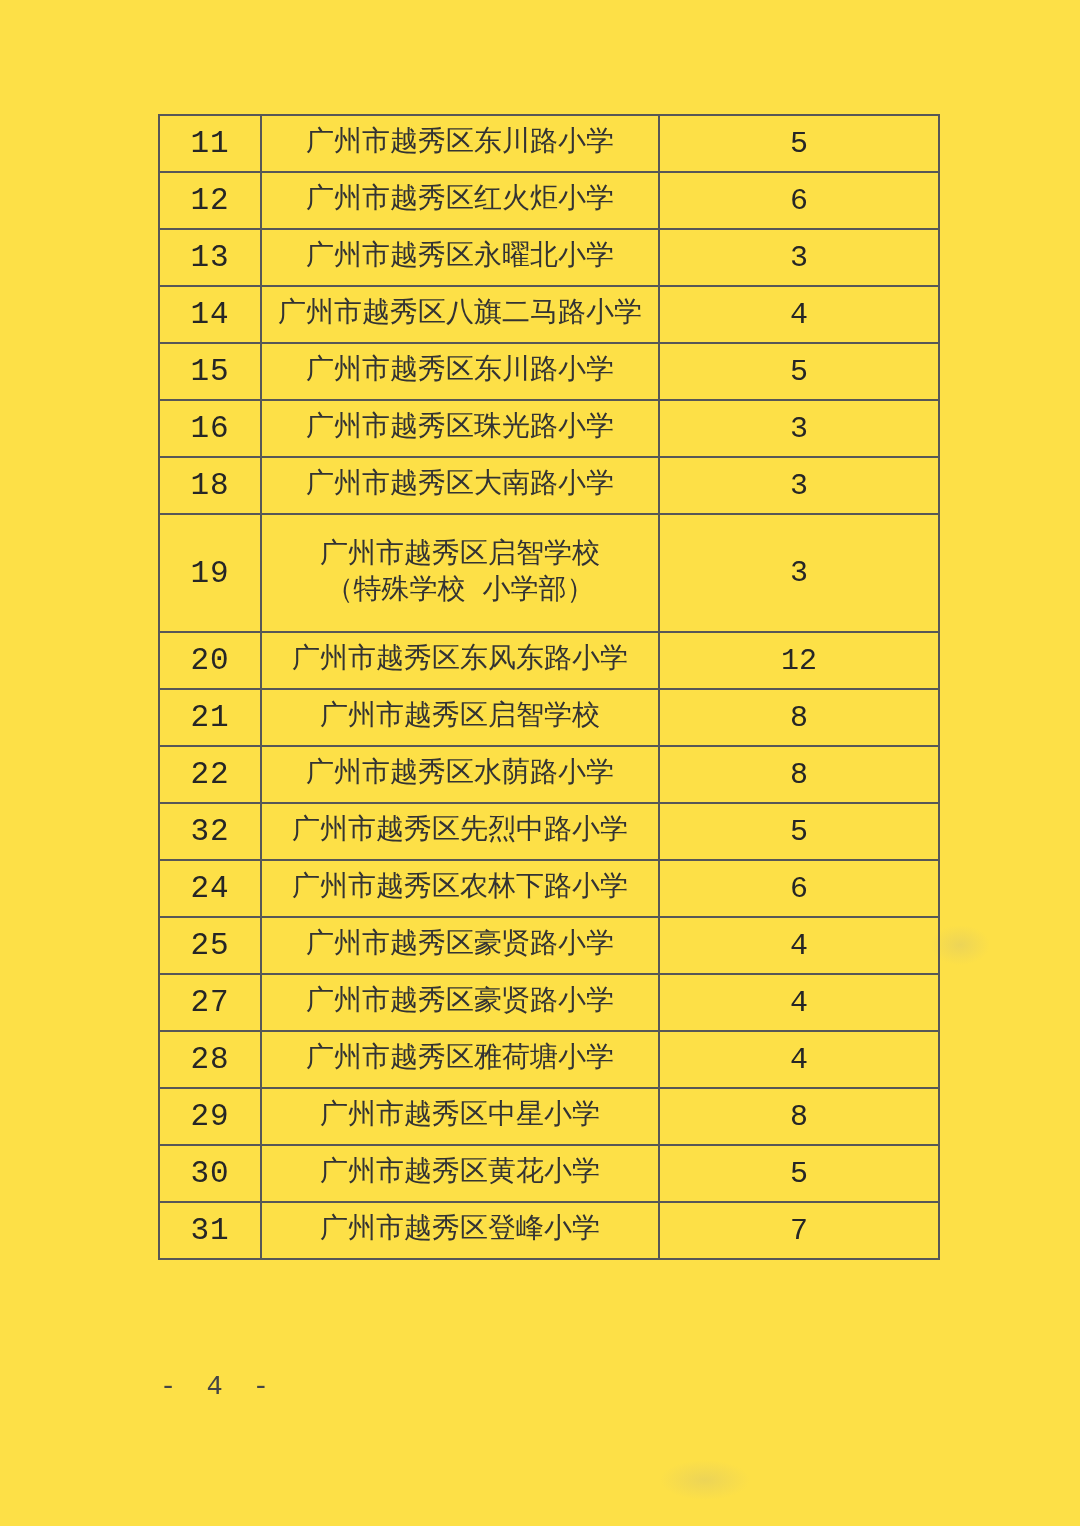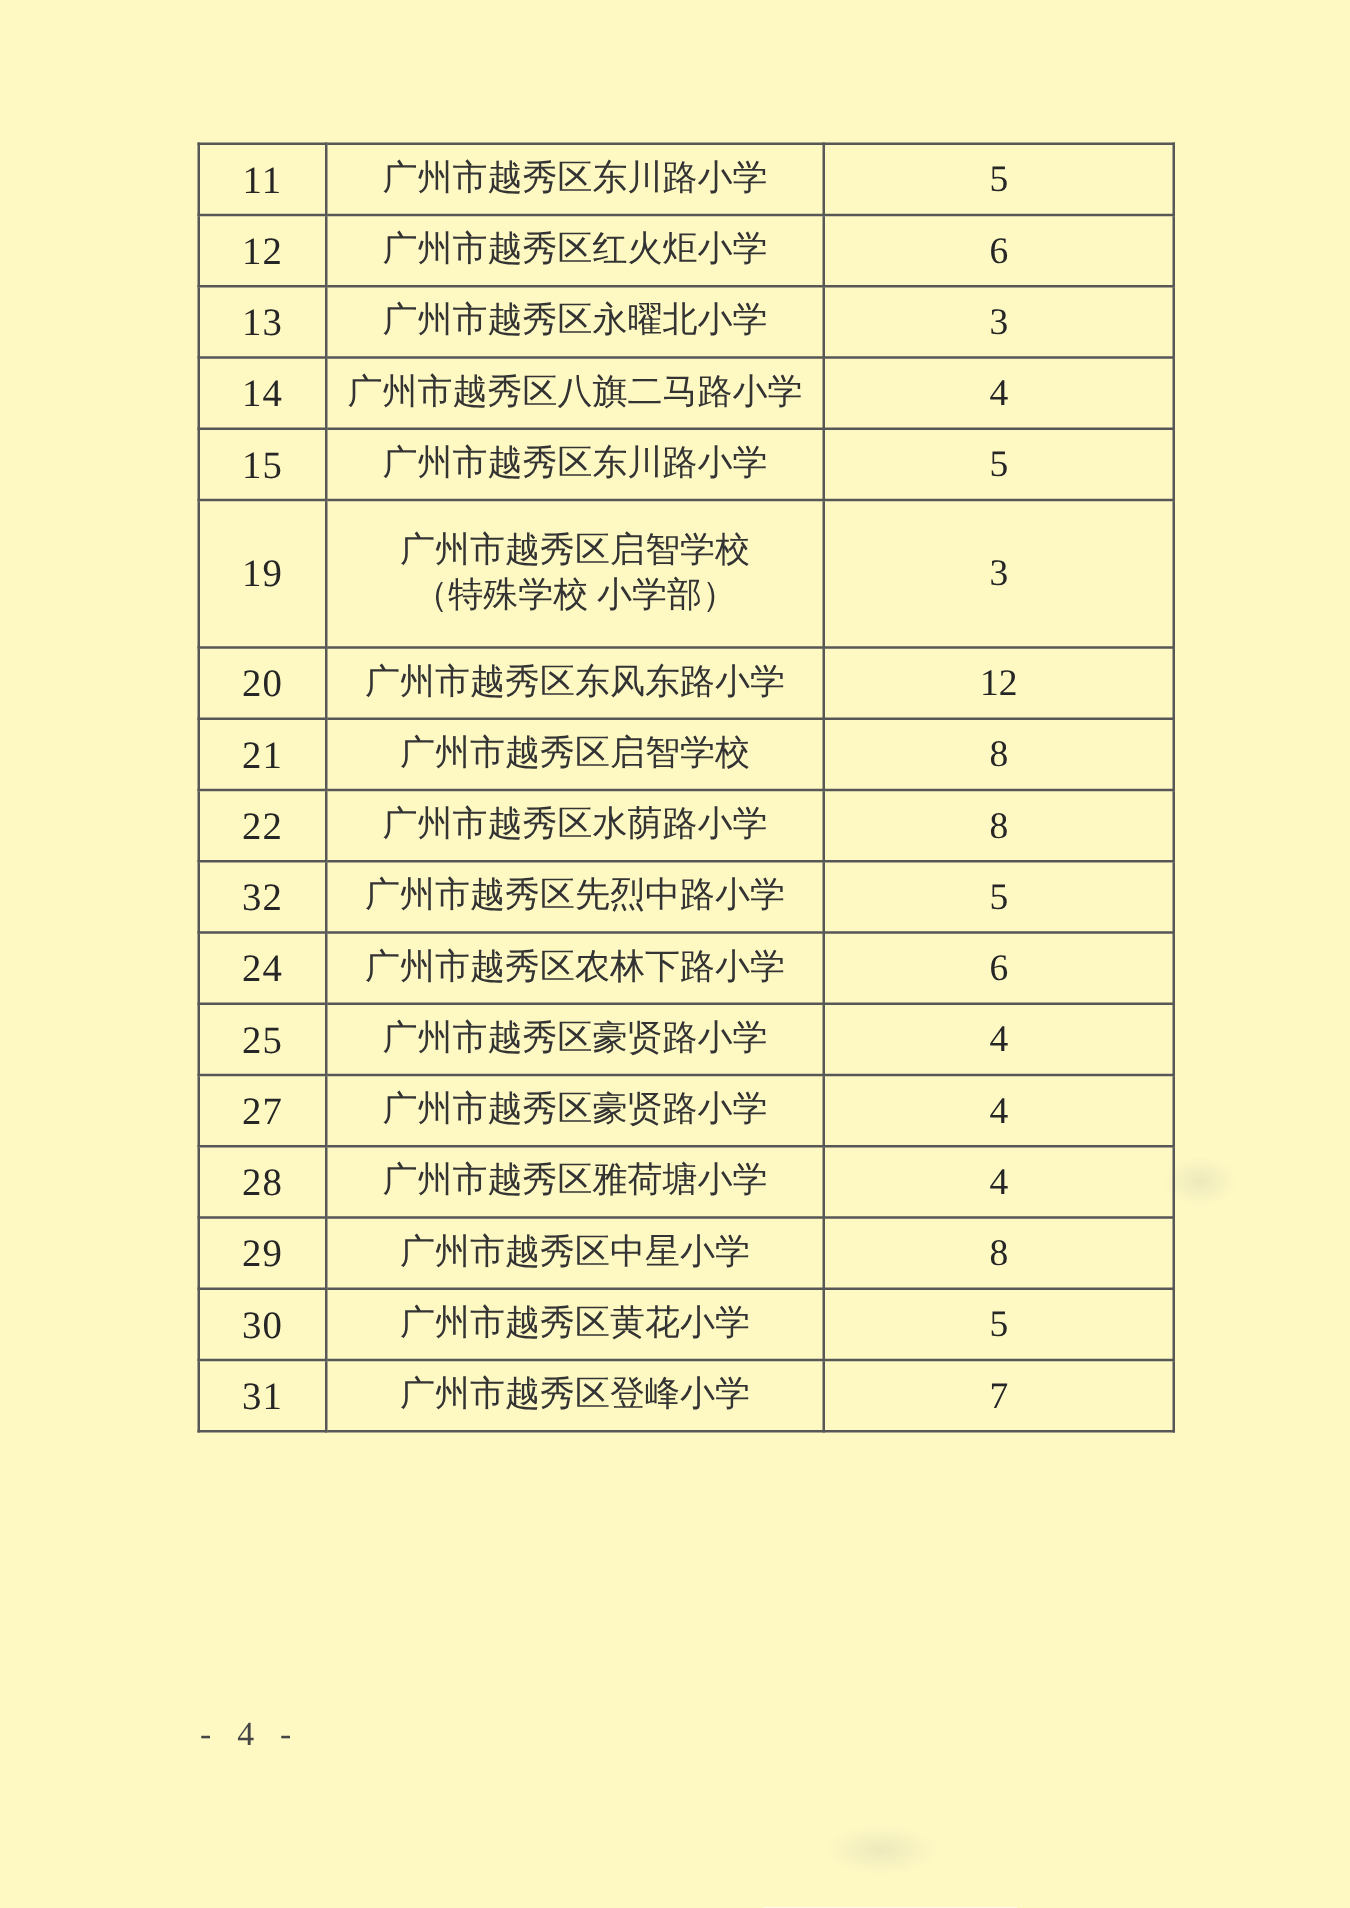"11" .page { background: #fef9c3 -> #fde047; font-family: Liberation Serif, serif -> Liberation Mono, monospace }
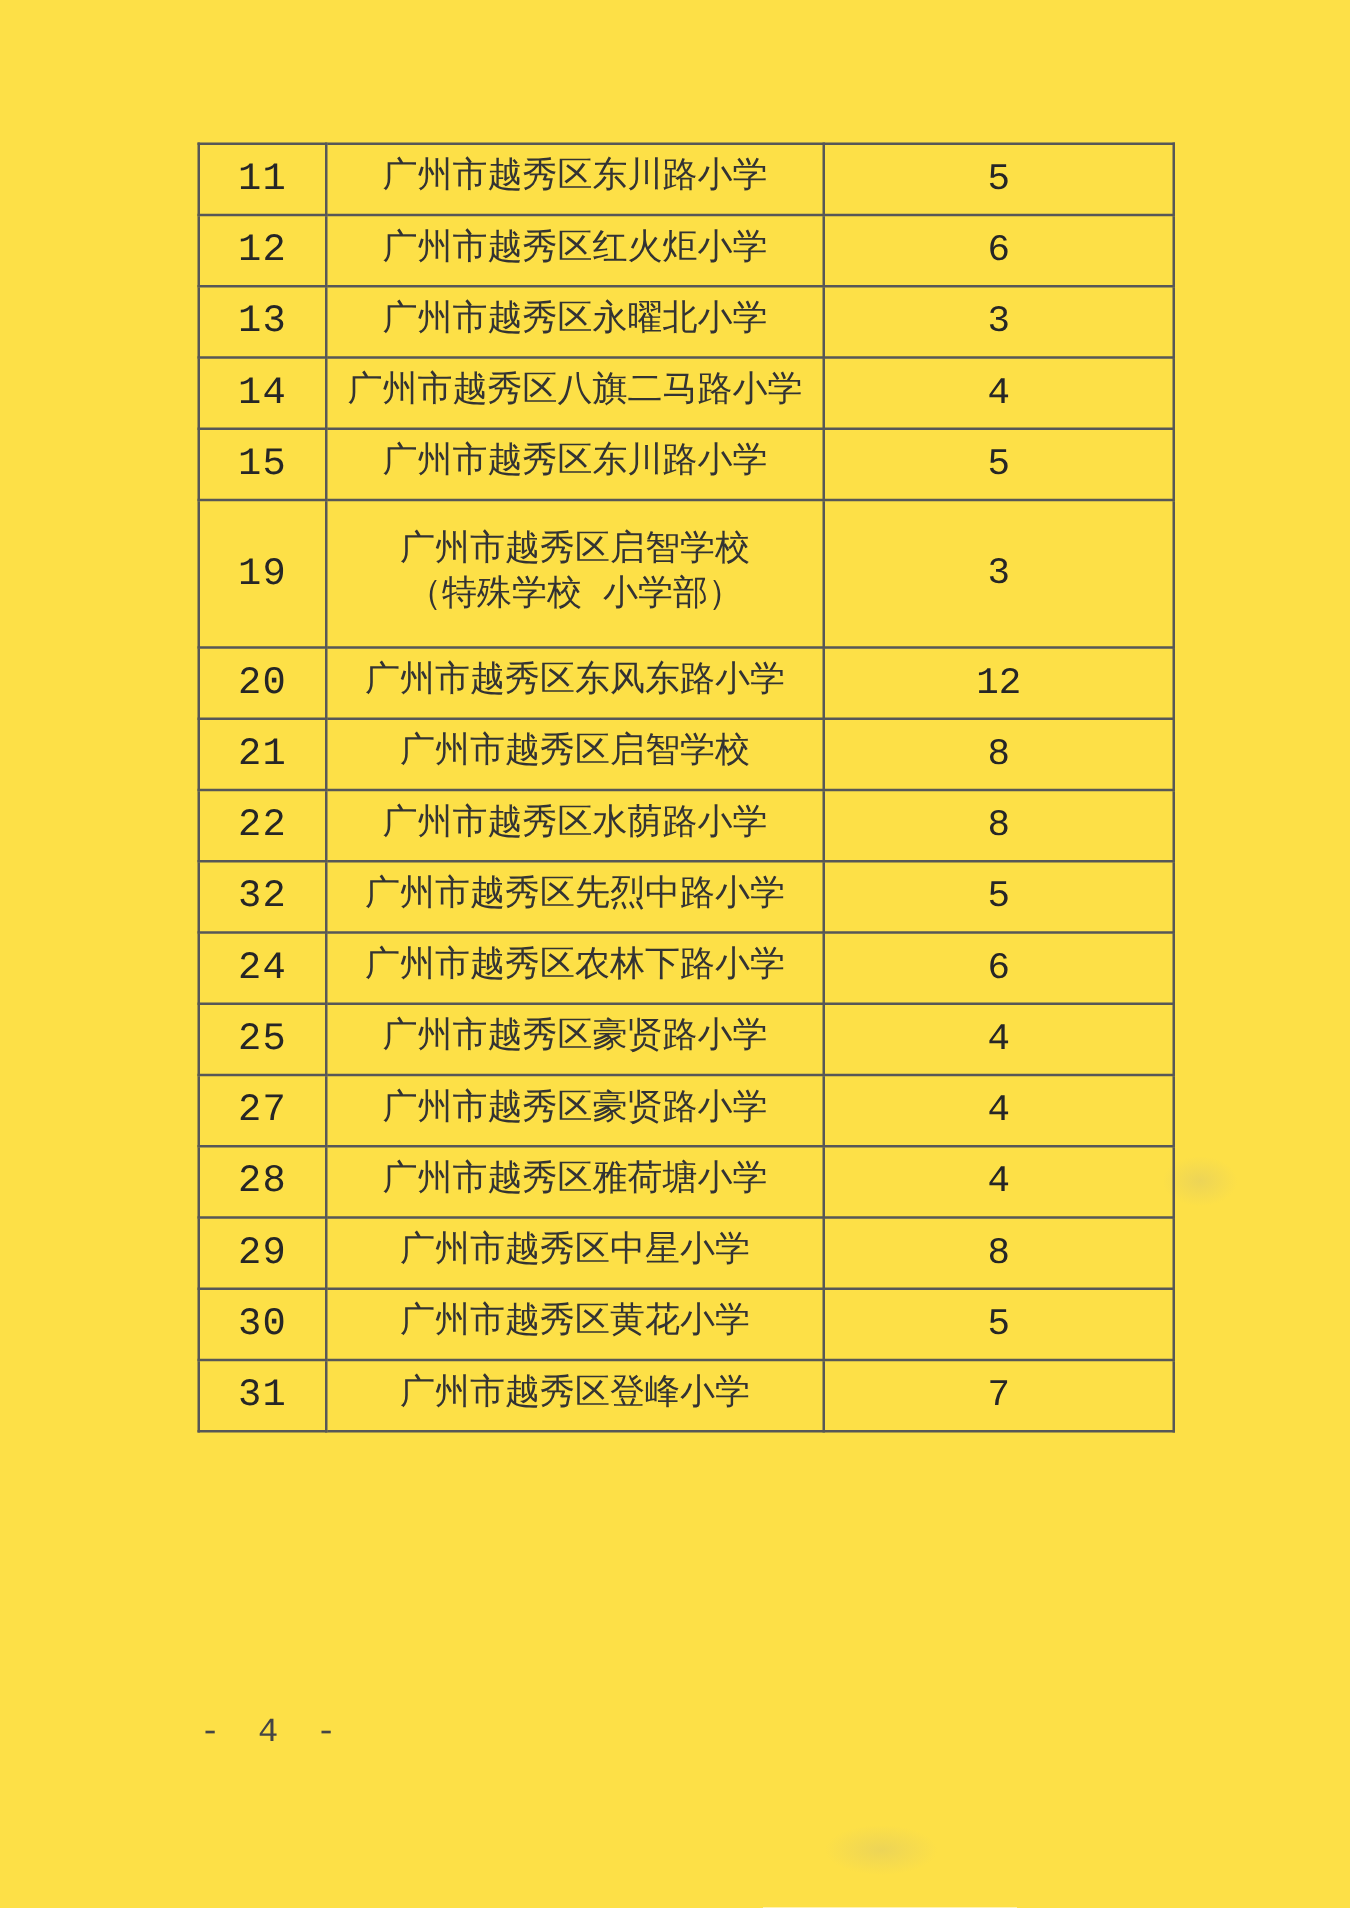"16" tr.row { html: none -> <tr> <td>16</td> <td> <div>广州市越秀区珠光路小学</div> </td> <td>3</td> </tr> }
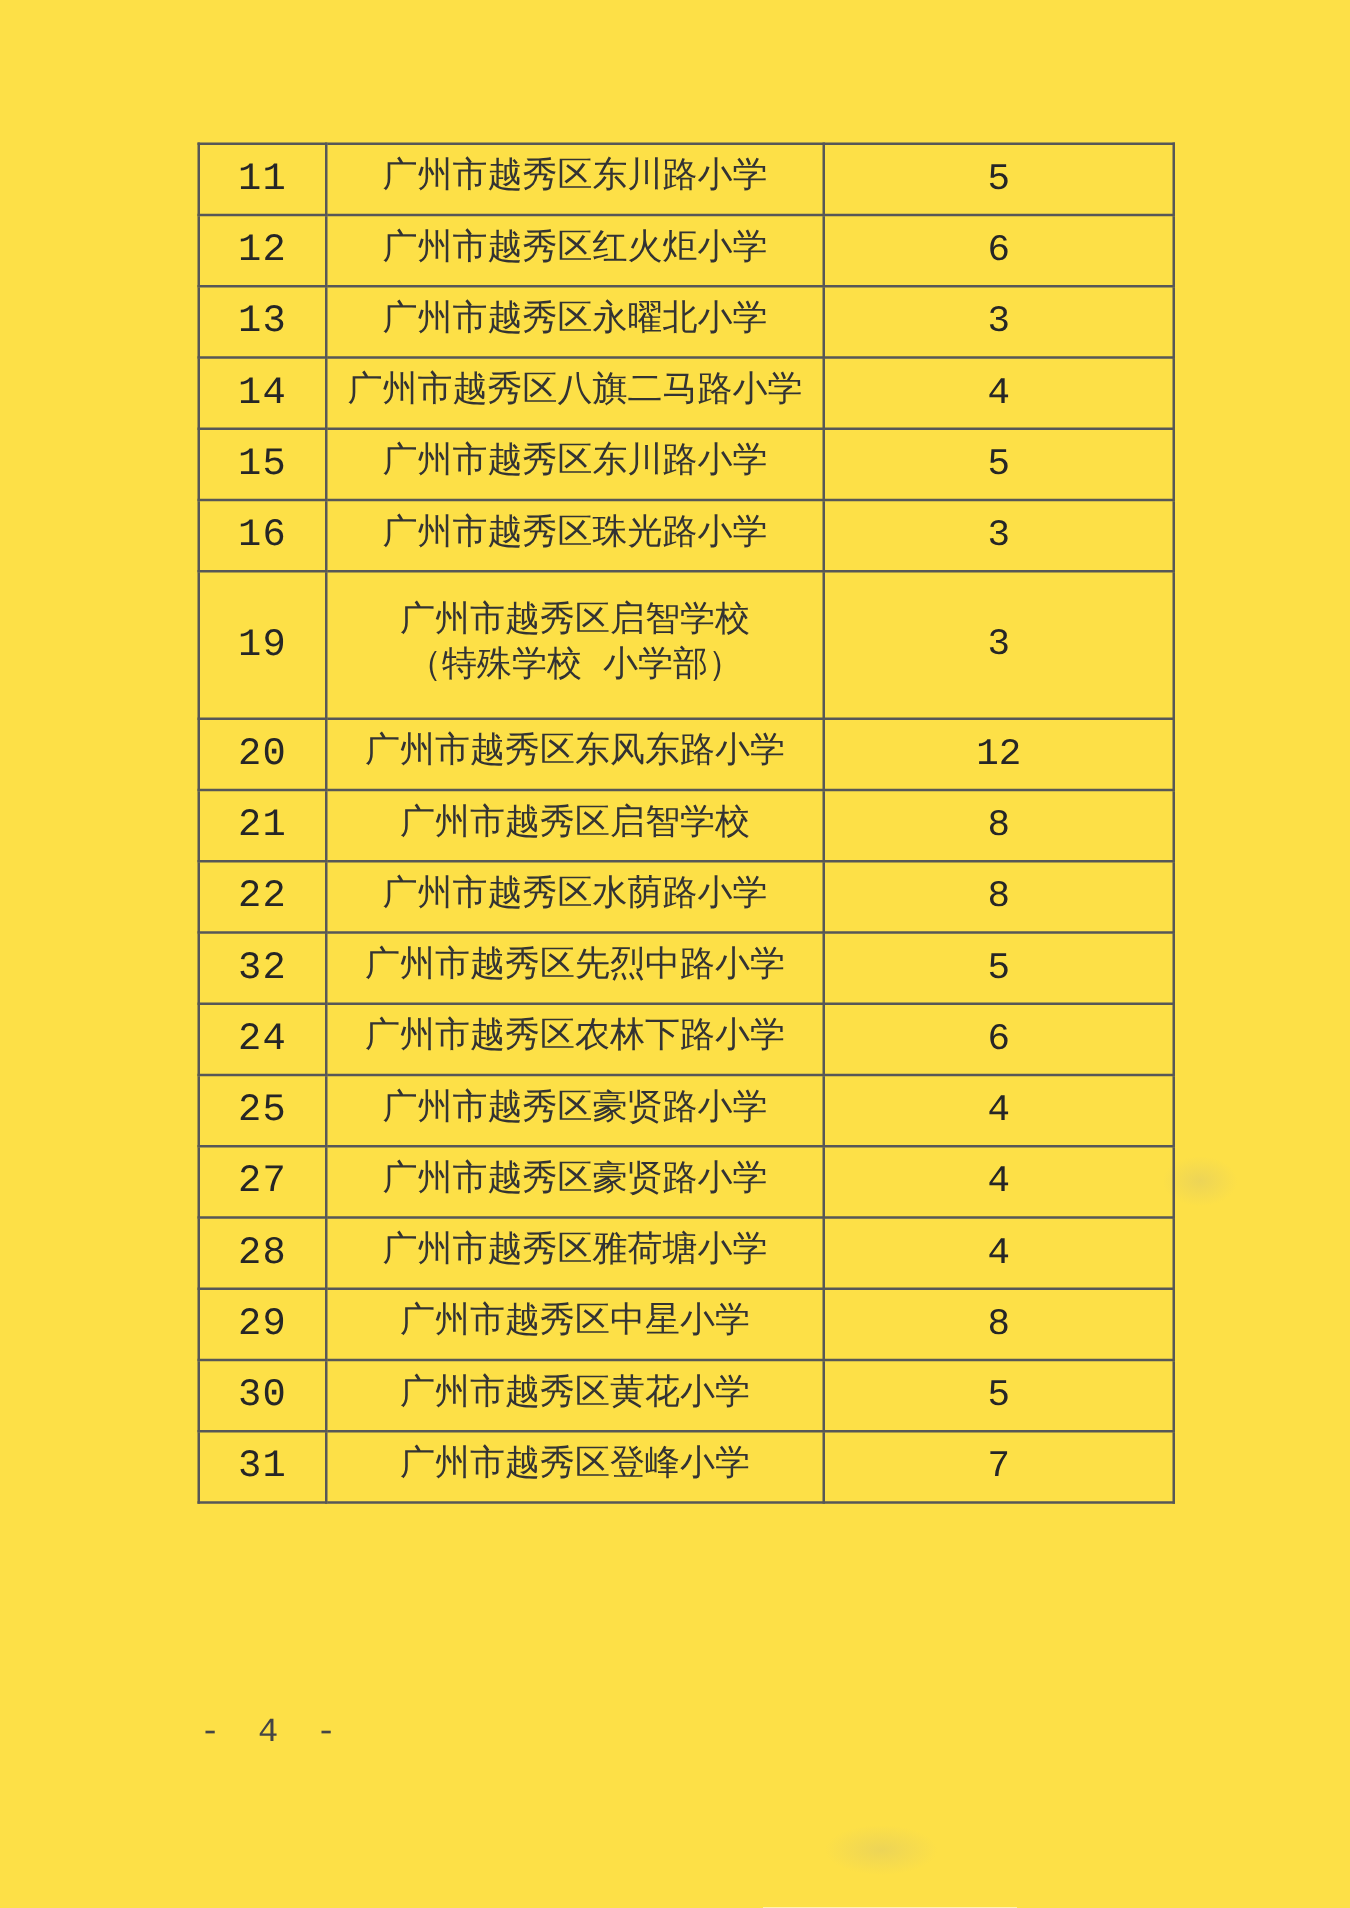"18" tr.row { html: none -> <tr> <td>18</td> <td> <div>广州市越秀区大南路小学</div> </td> <td>3</td> </tr> }
